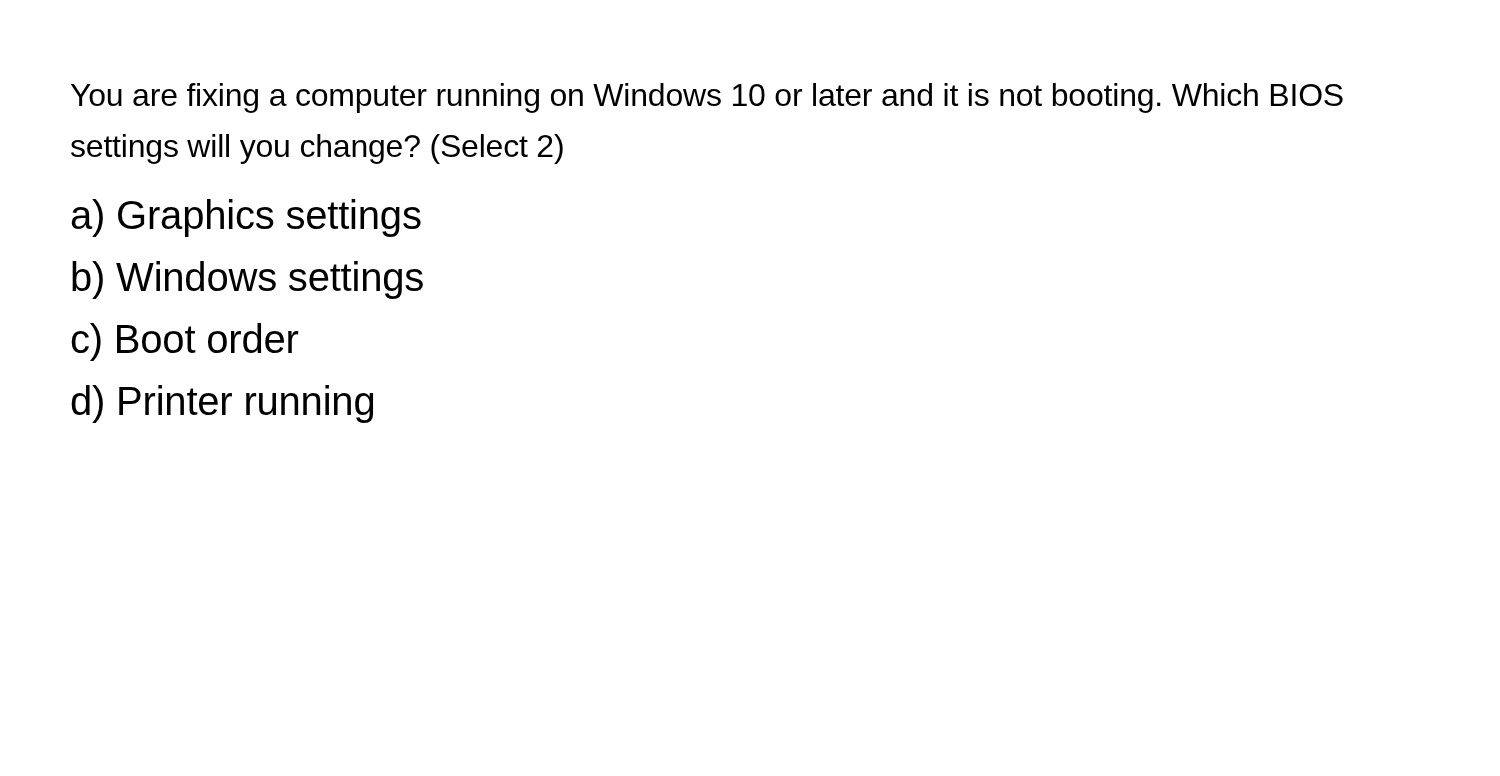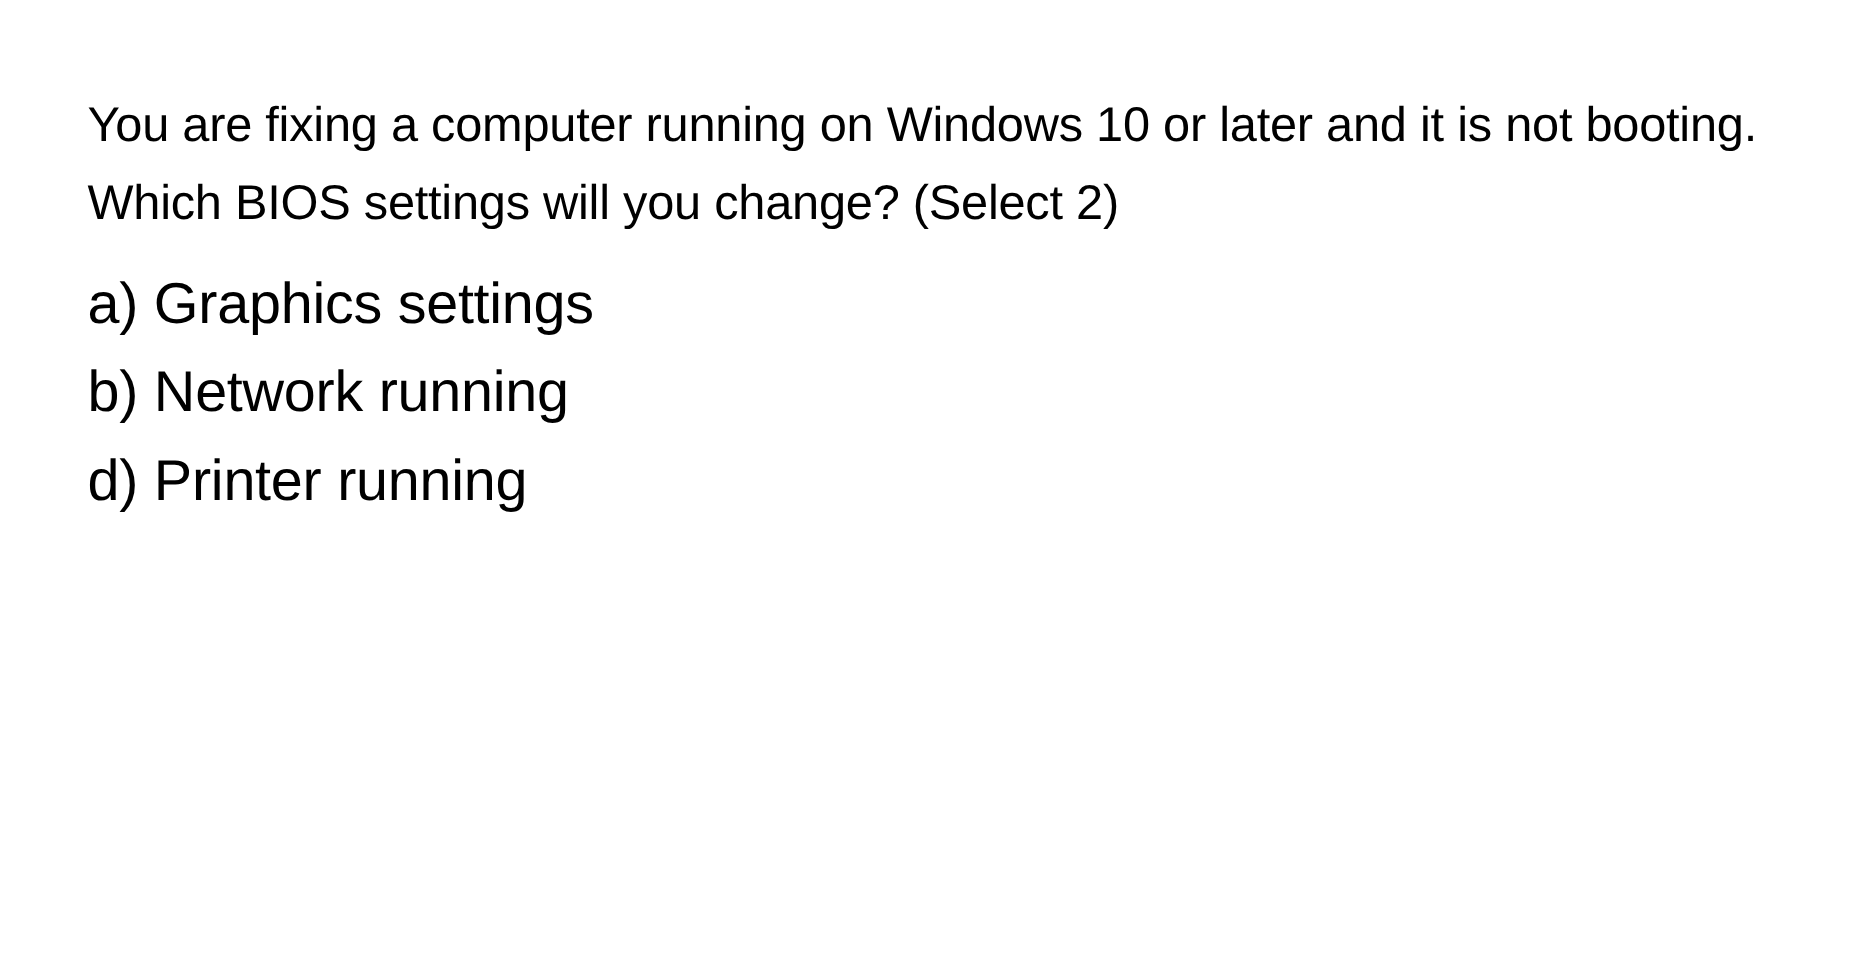"You are fixing a computer" .question-text { font-size: 39px -> 32px }
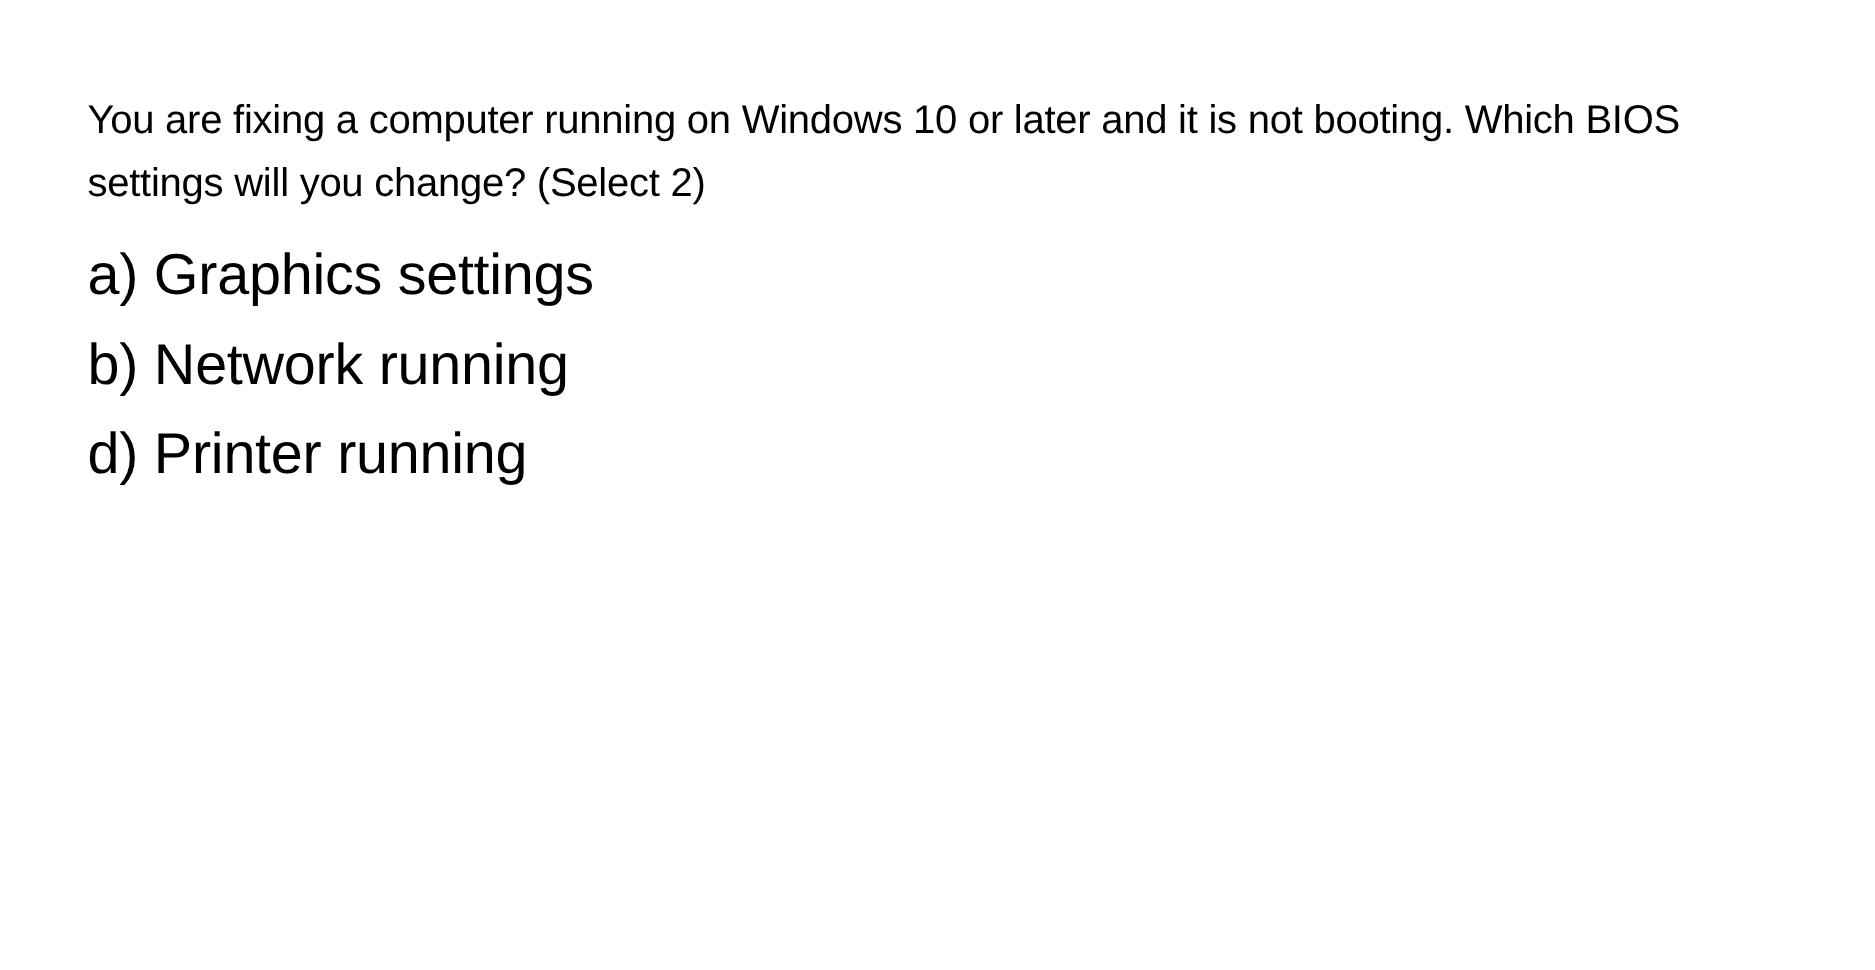"a) Graphics settings" .option { font-size: 46px -> 40px }
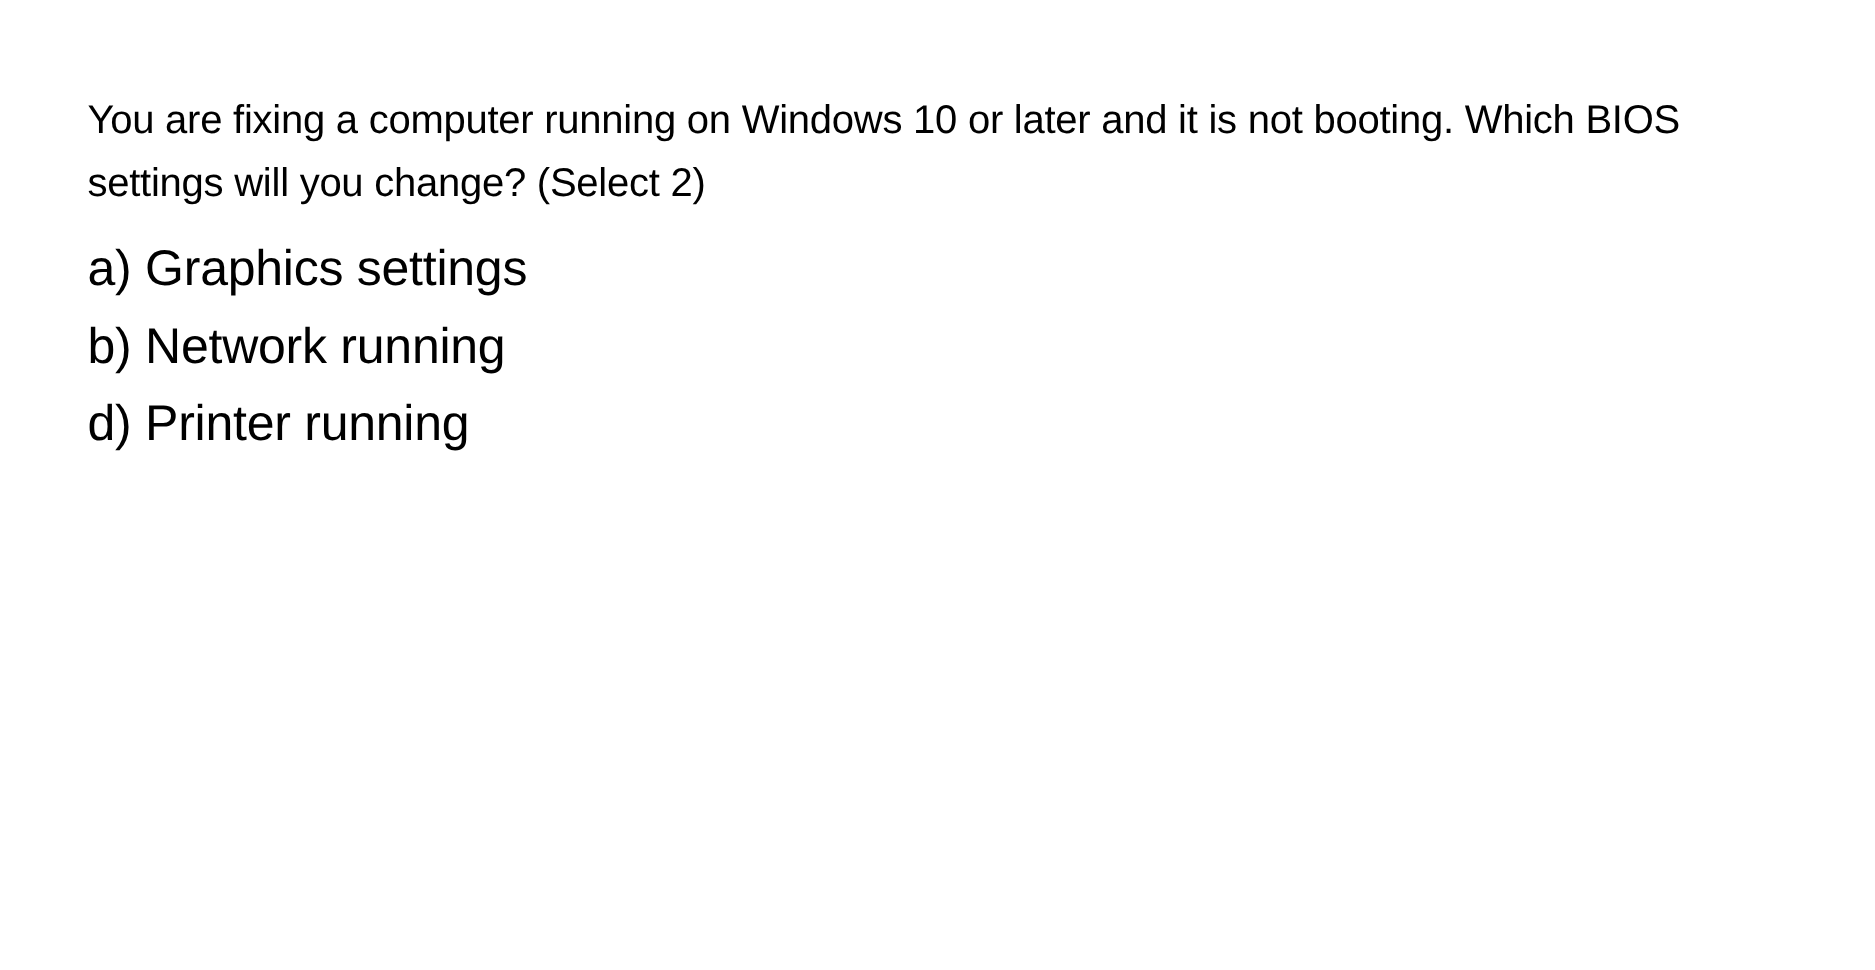"b) Network running" div.option { text: Network running -> Windows settings }
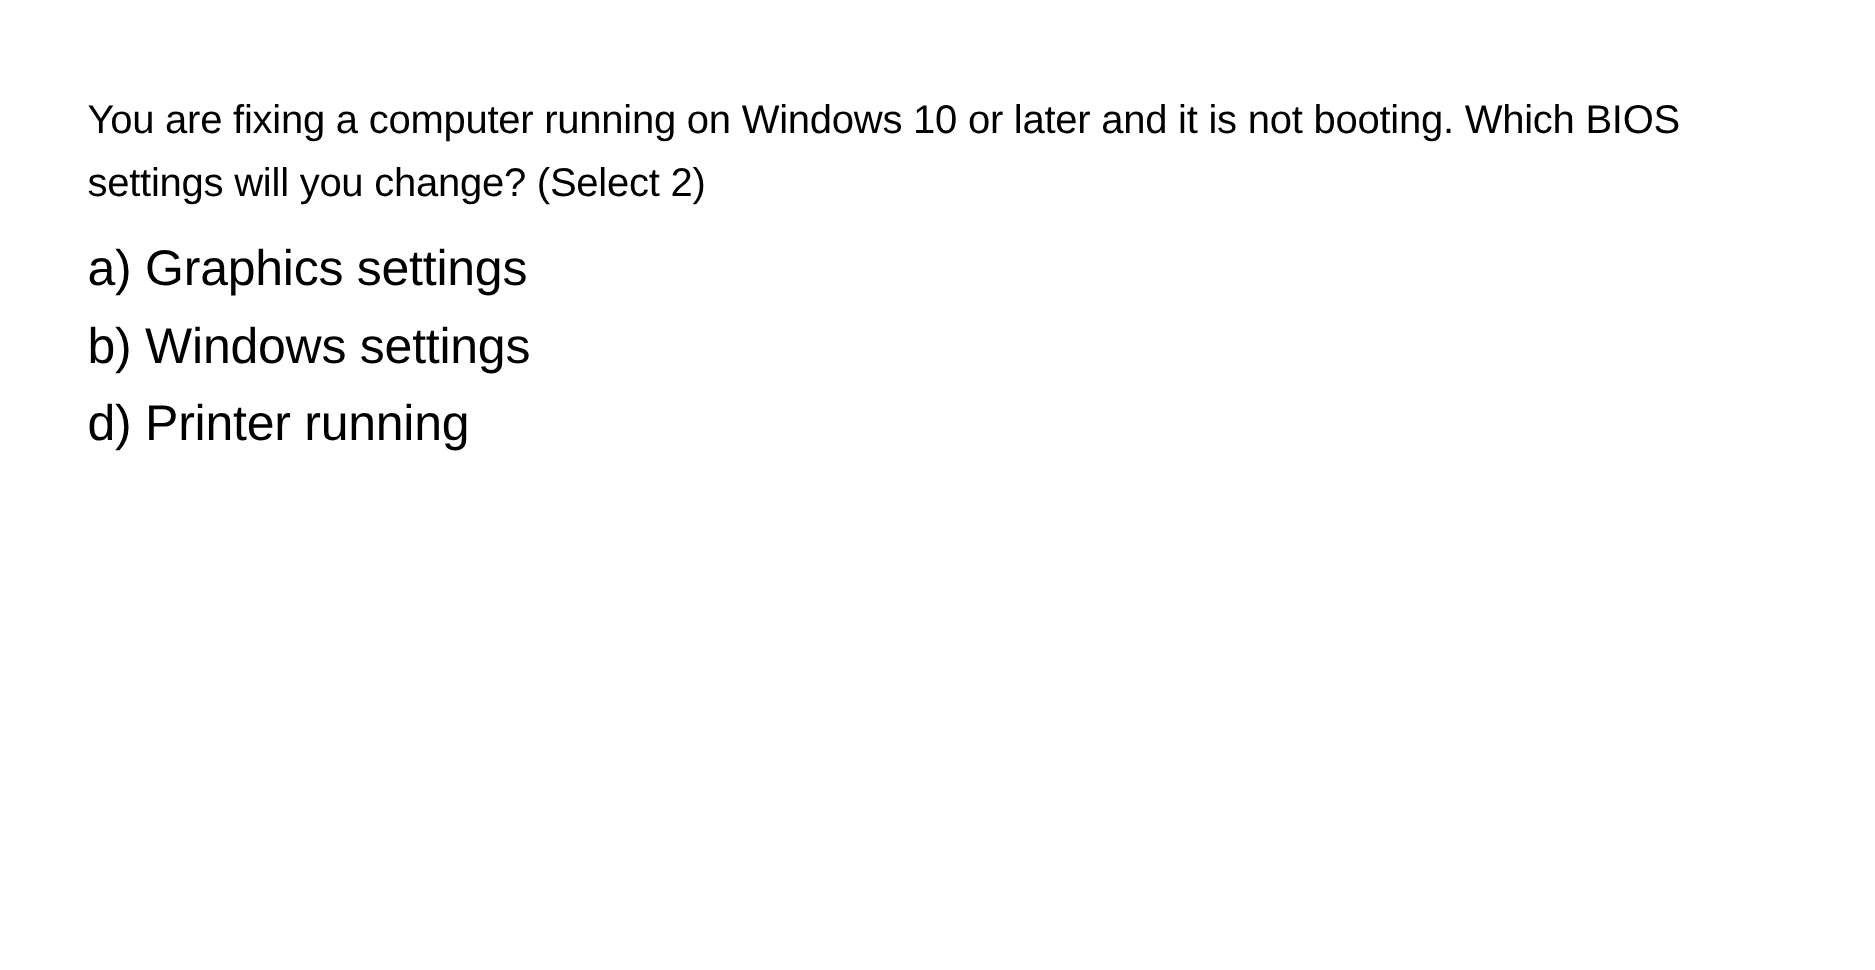"c) Boot order" div.option { html: none -> <div>c) Boot order</div> }
